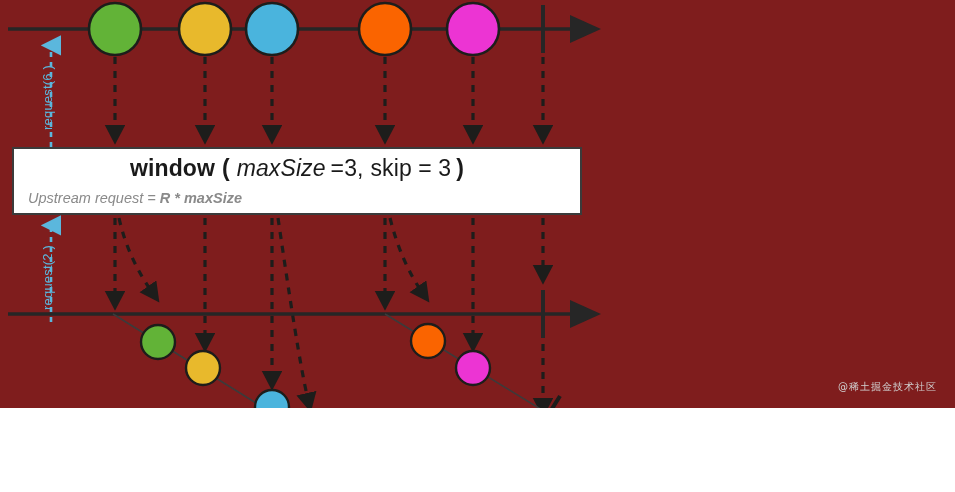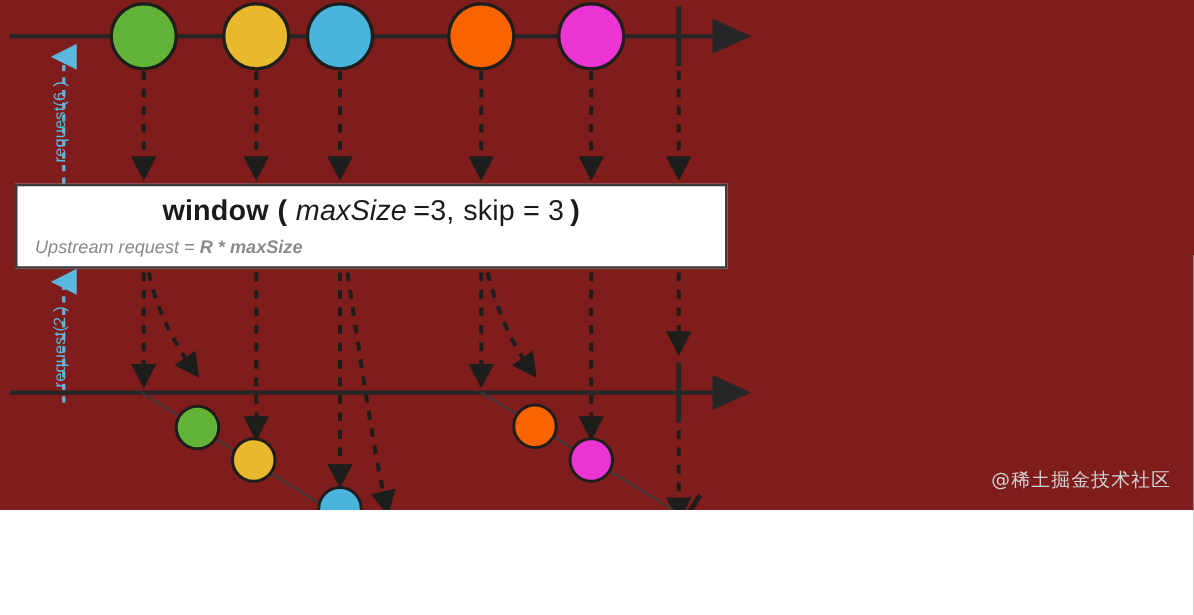"@稀土掘金技术社区" .watermark { font-size: 15px -> 10px }
